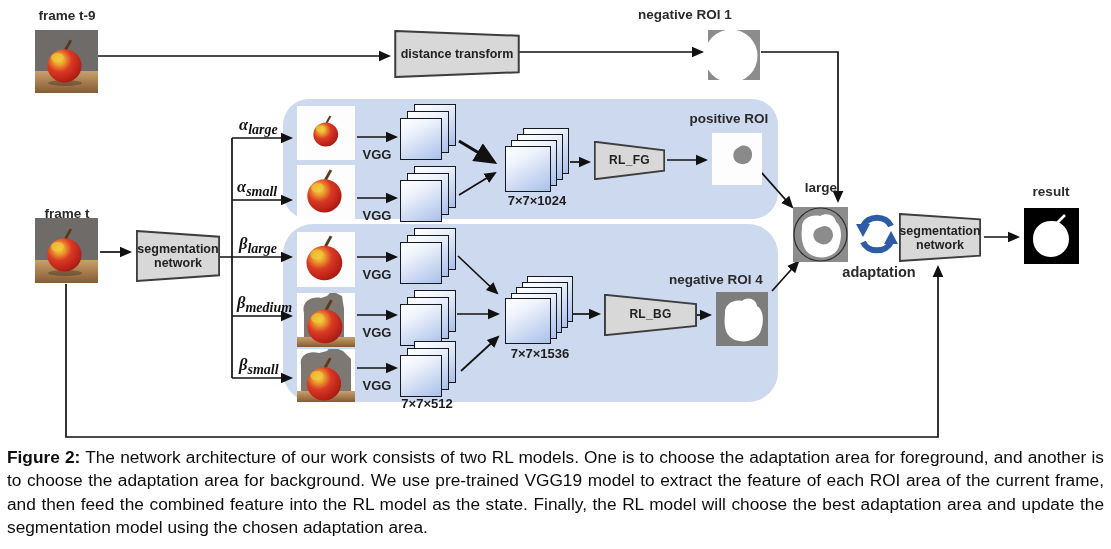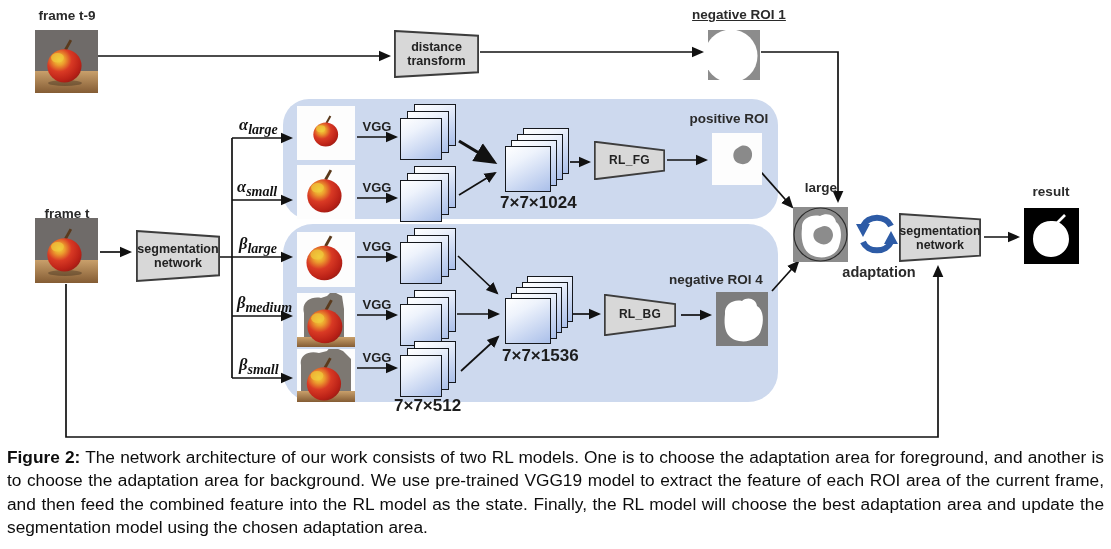"negative ROI 1" div.lbl { left: 689px -> 635px; text-decoration: underline -> none }
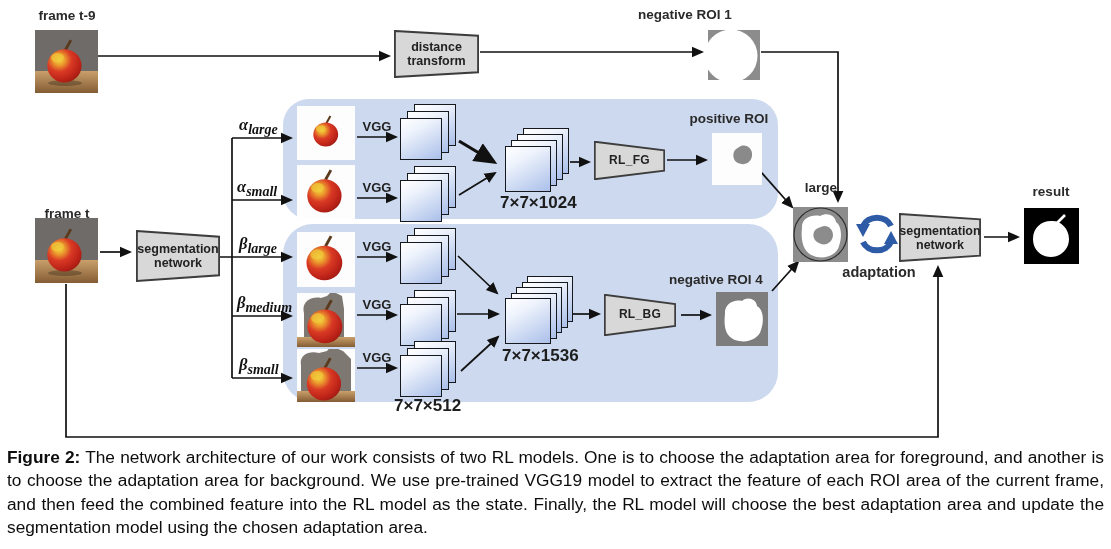"distance transform" div.trap { padding-left: none -> 41px }
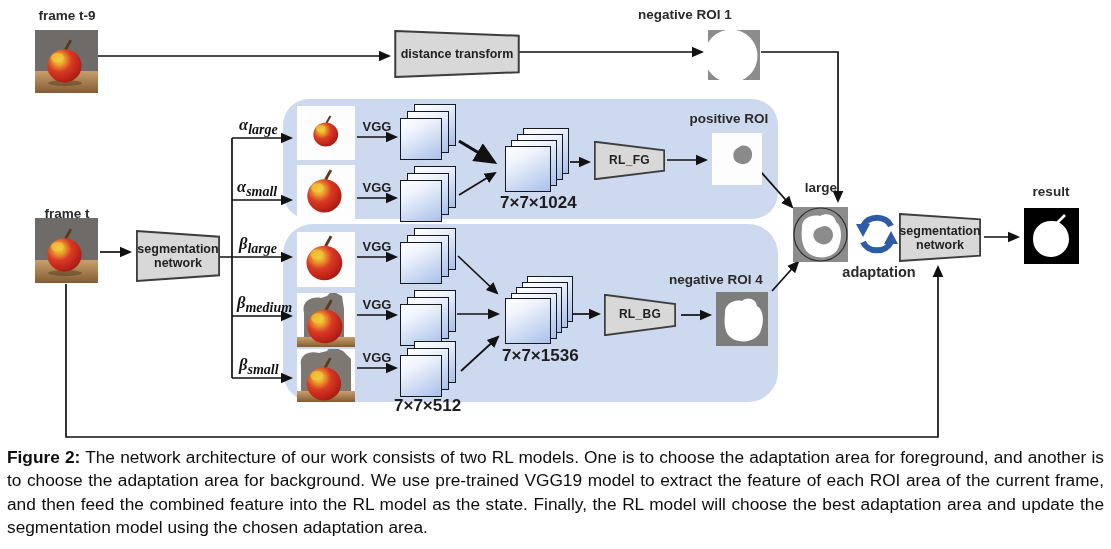"VGG" .vgg { margin-top: none -> 28px }
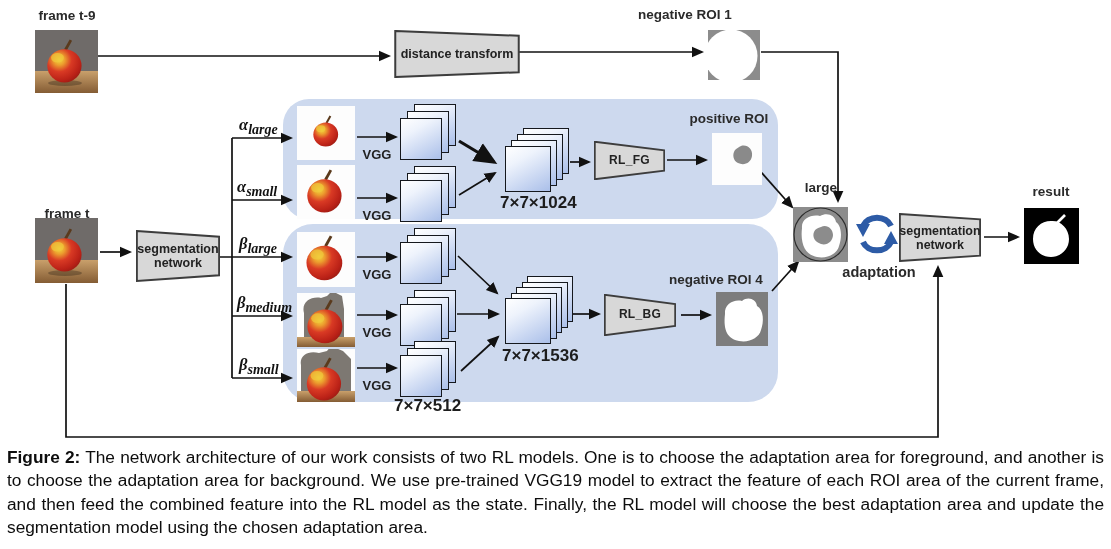"7×7×1024" .dim { font-size: 17px -> 13px }
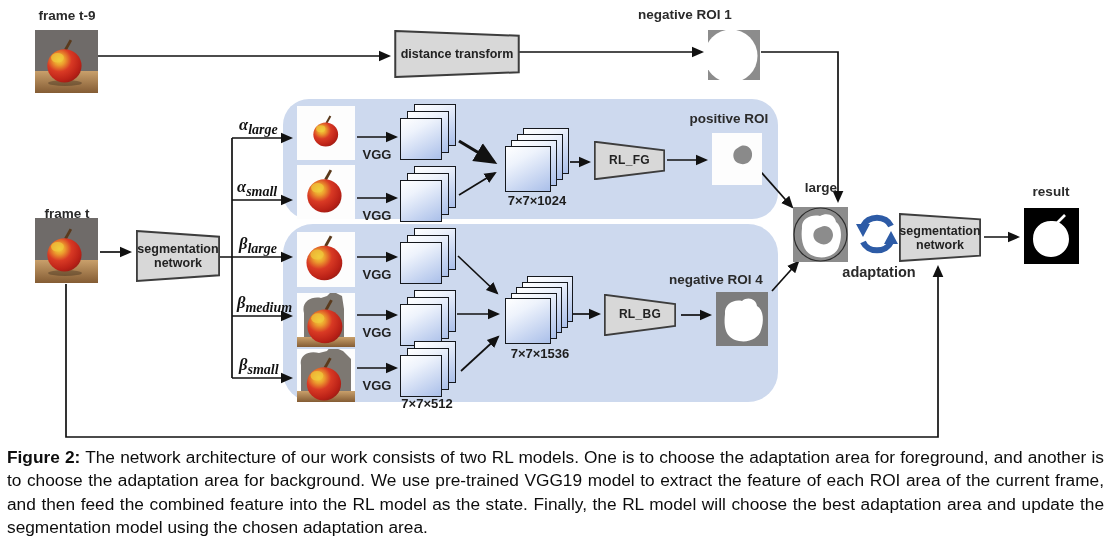"RL_BG" div.trap { width: 72px -> 93px }
